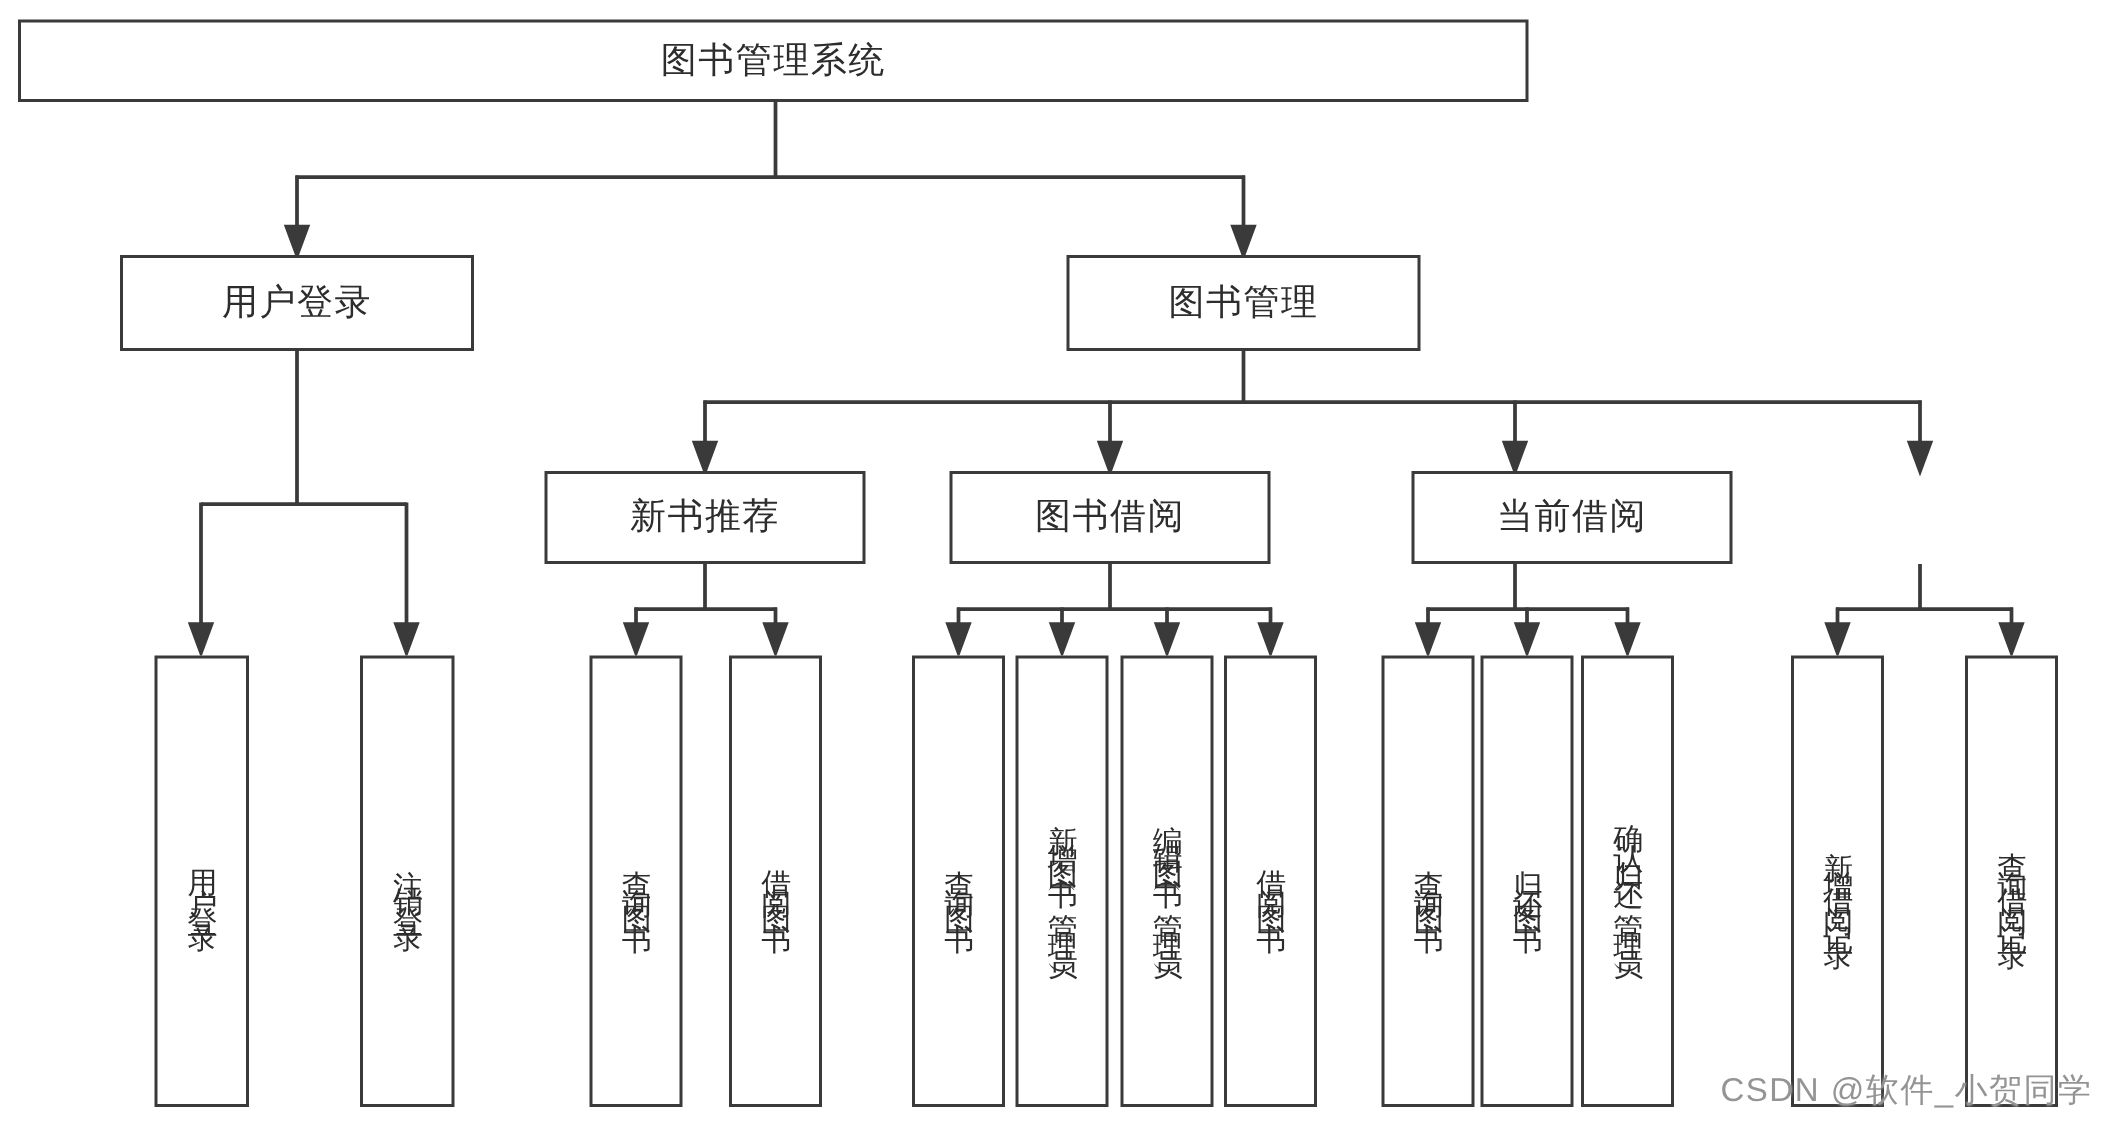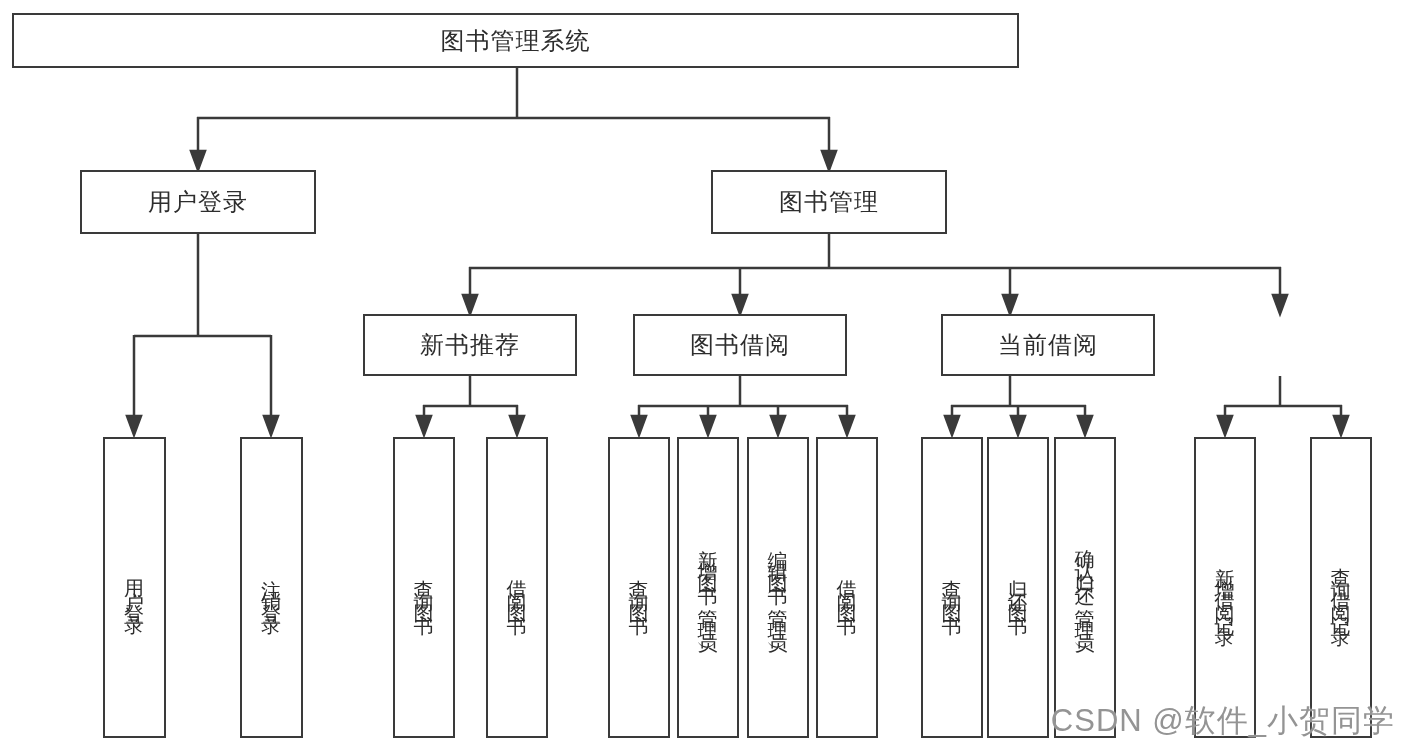"CSDN @软件_小贺同学" .watermark { font-size: 31px -> 22px }
